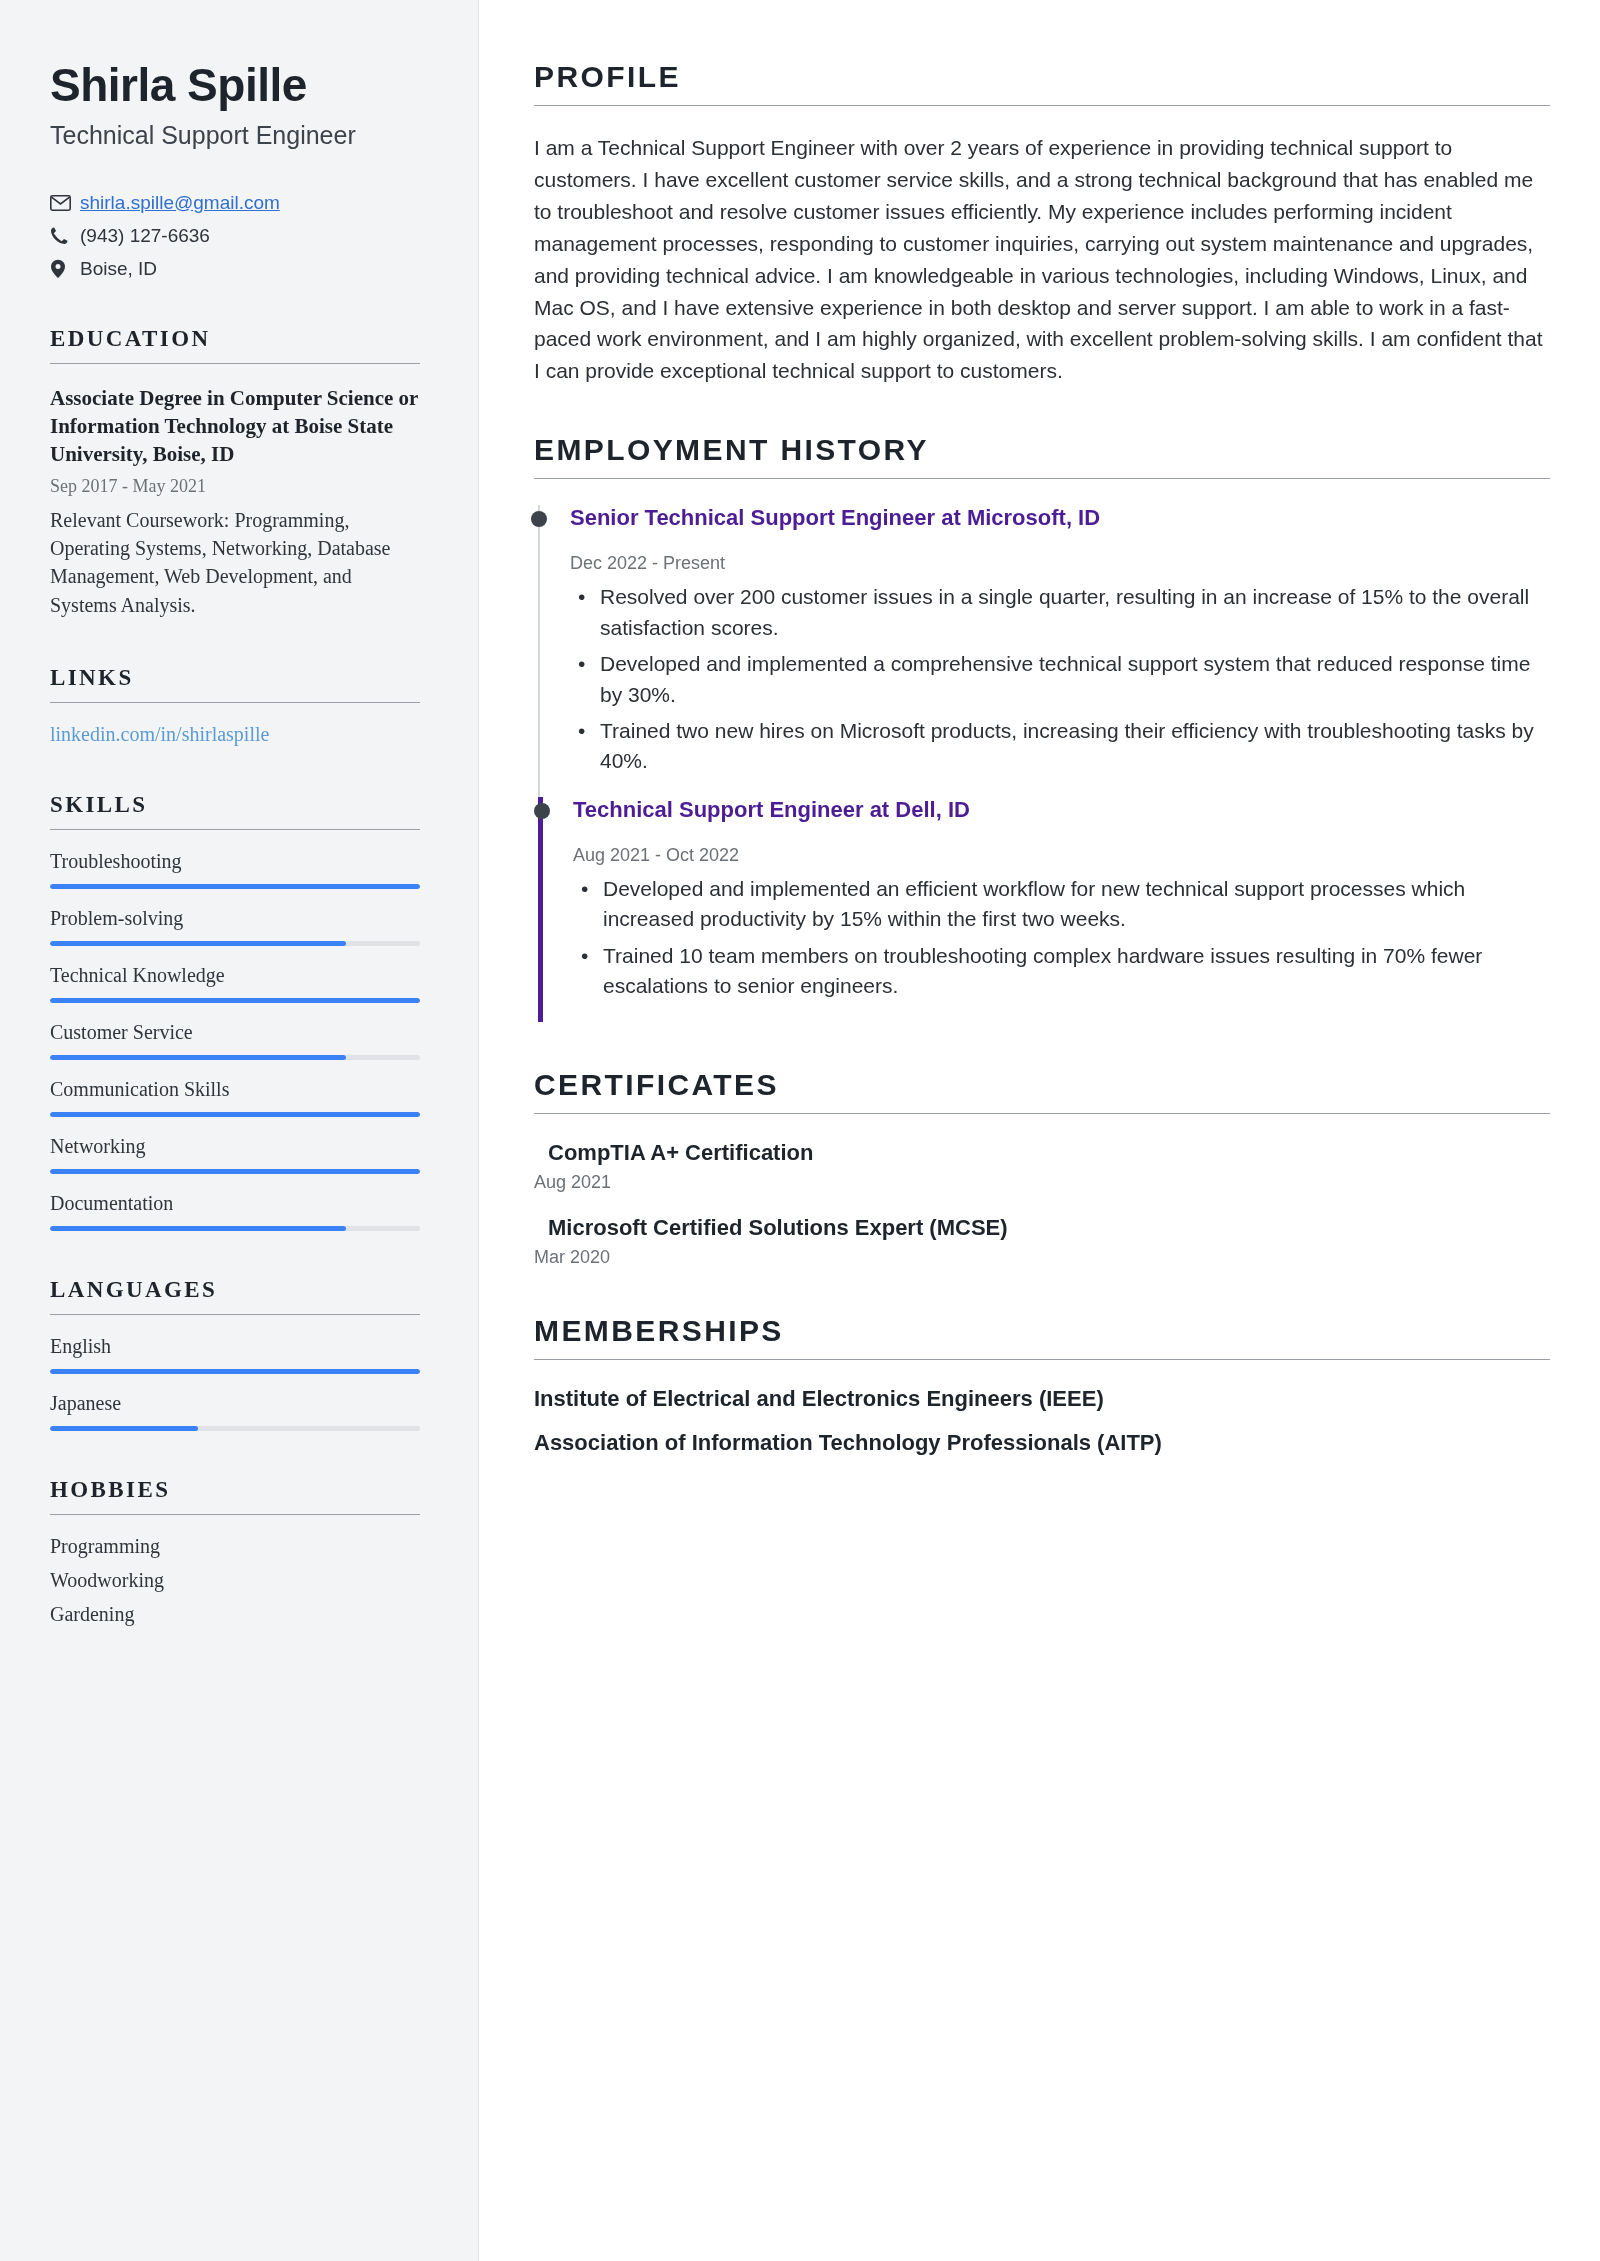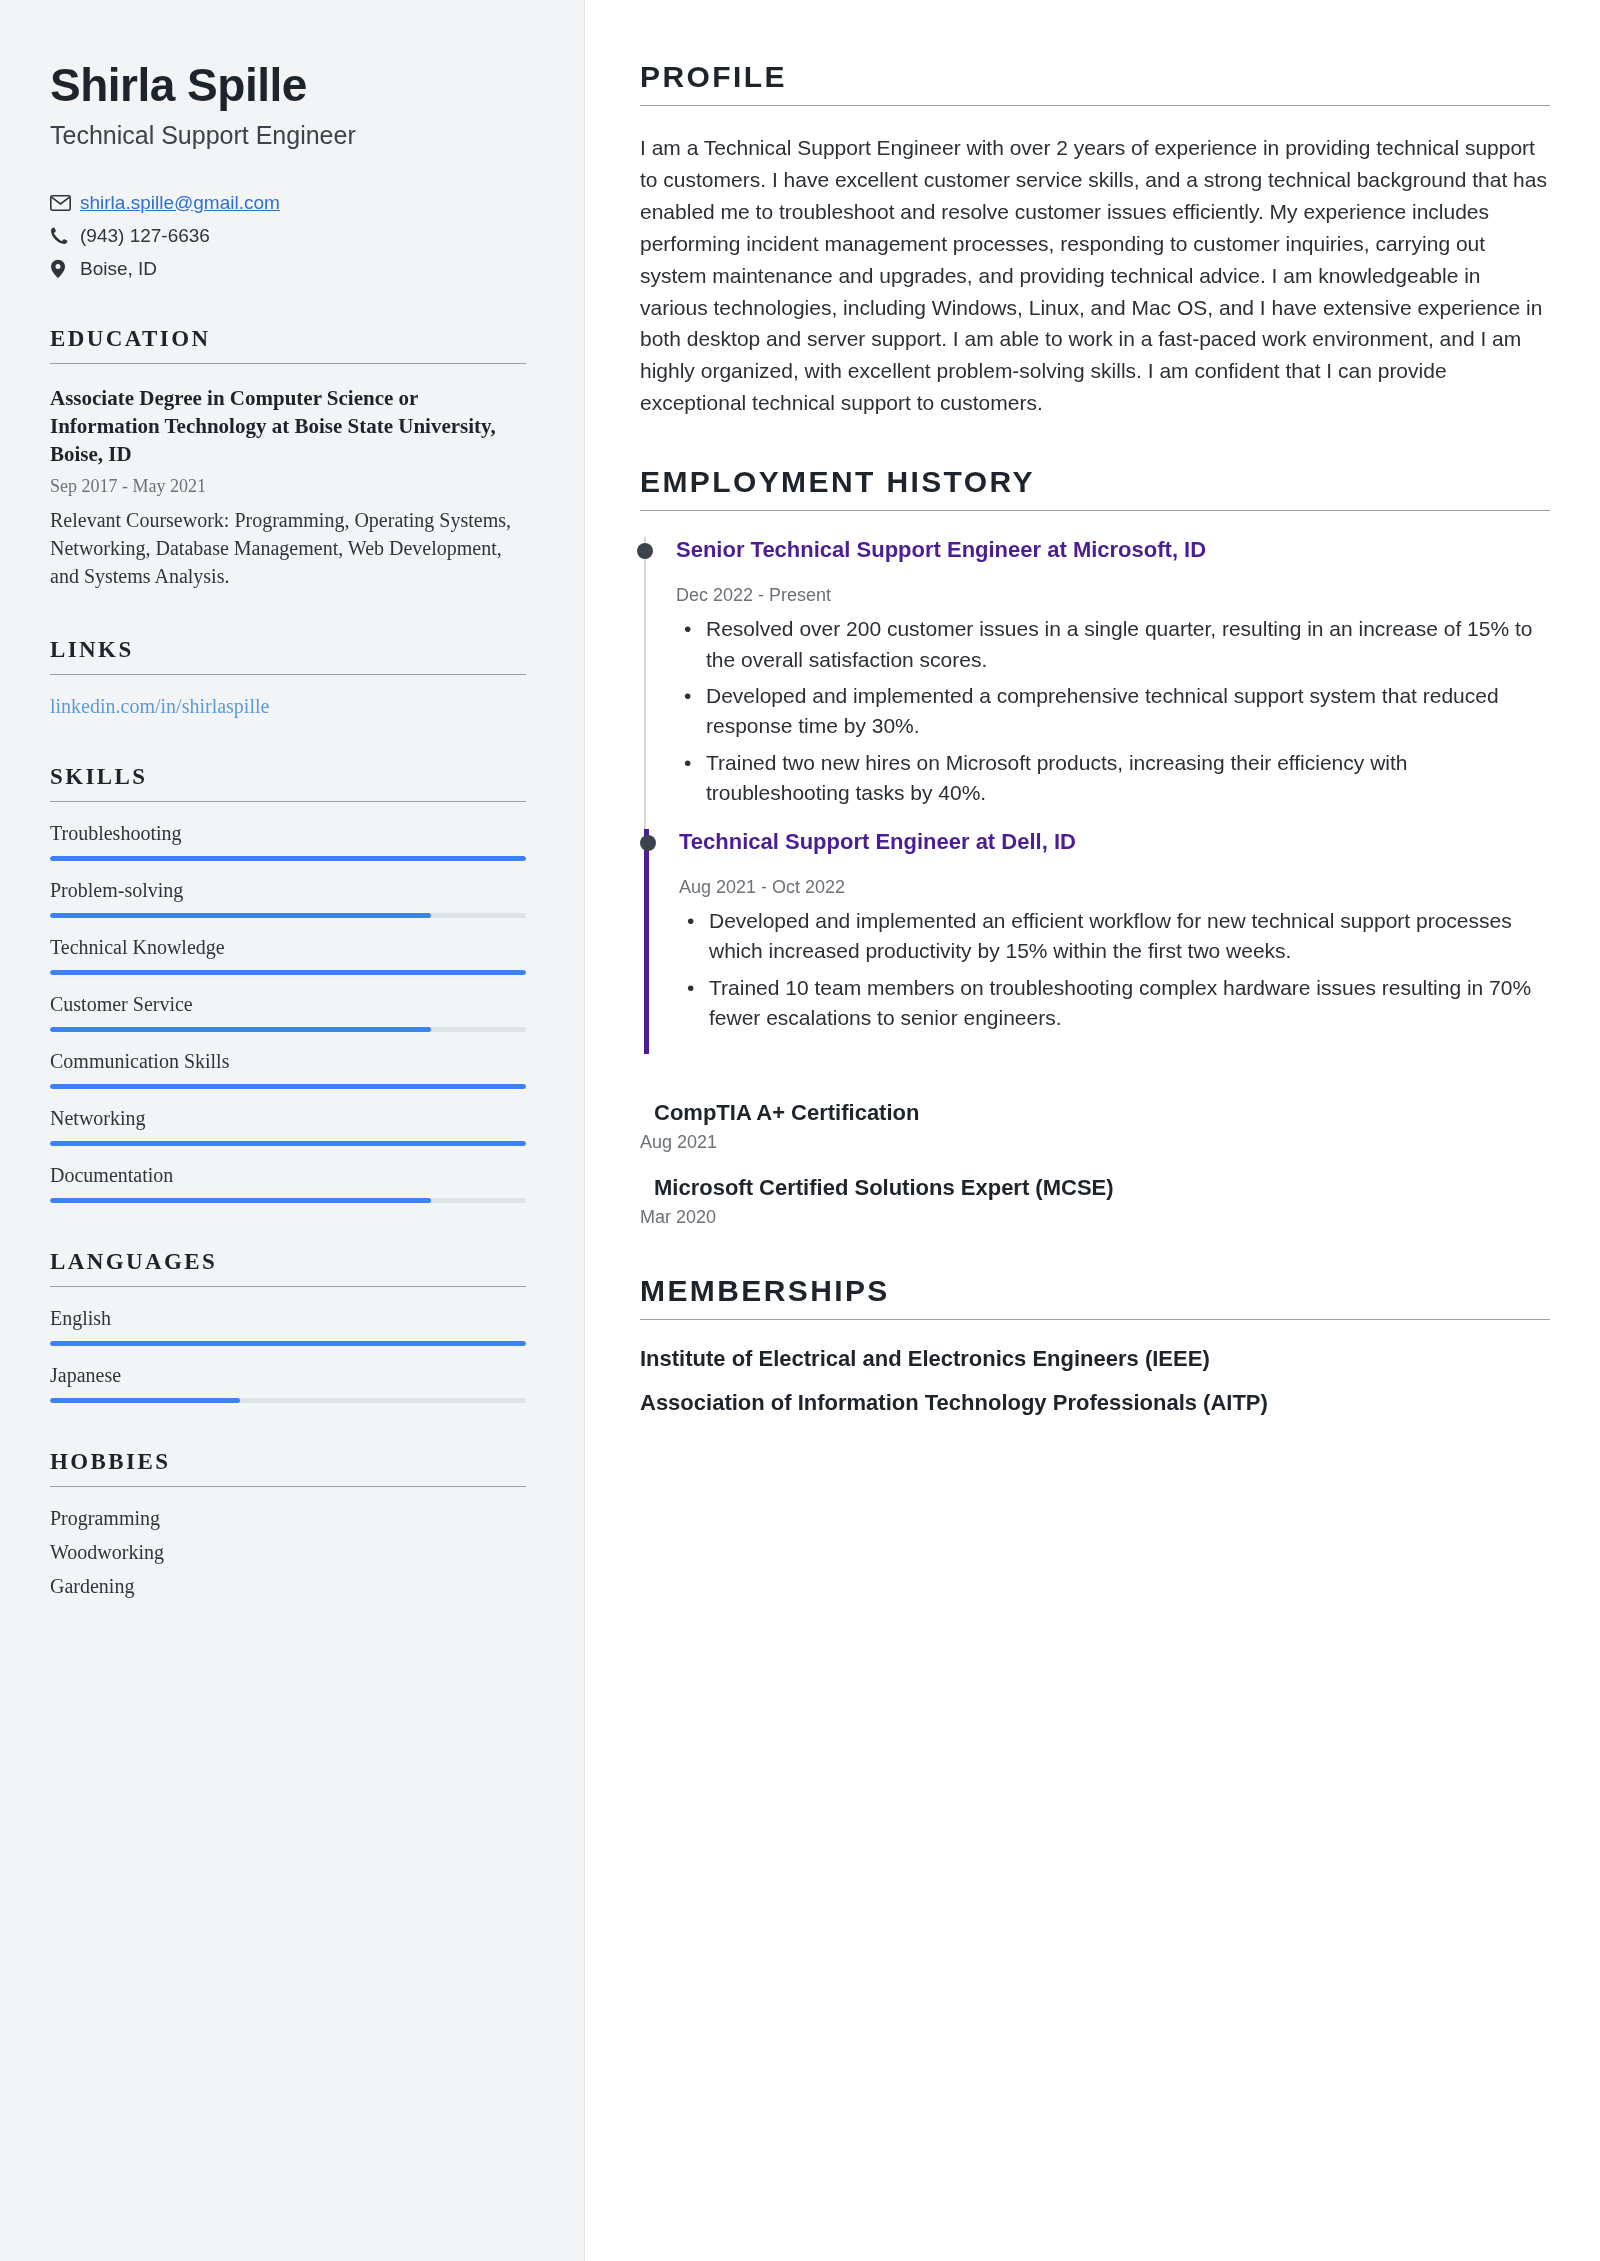"Shirla Spille" .sidebar { width: 585px -> 479px }
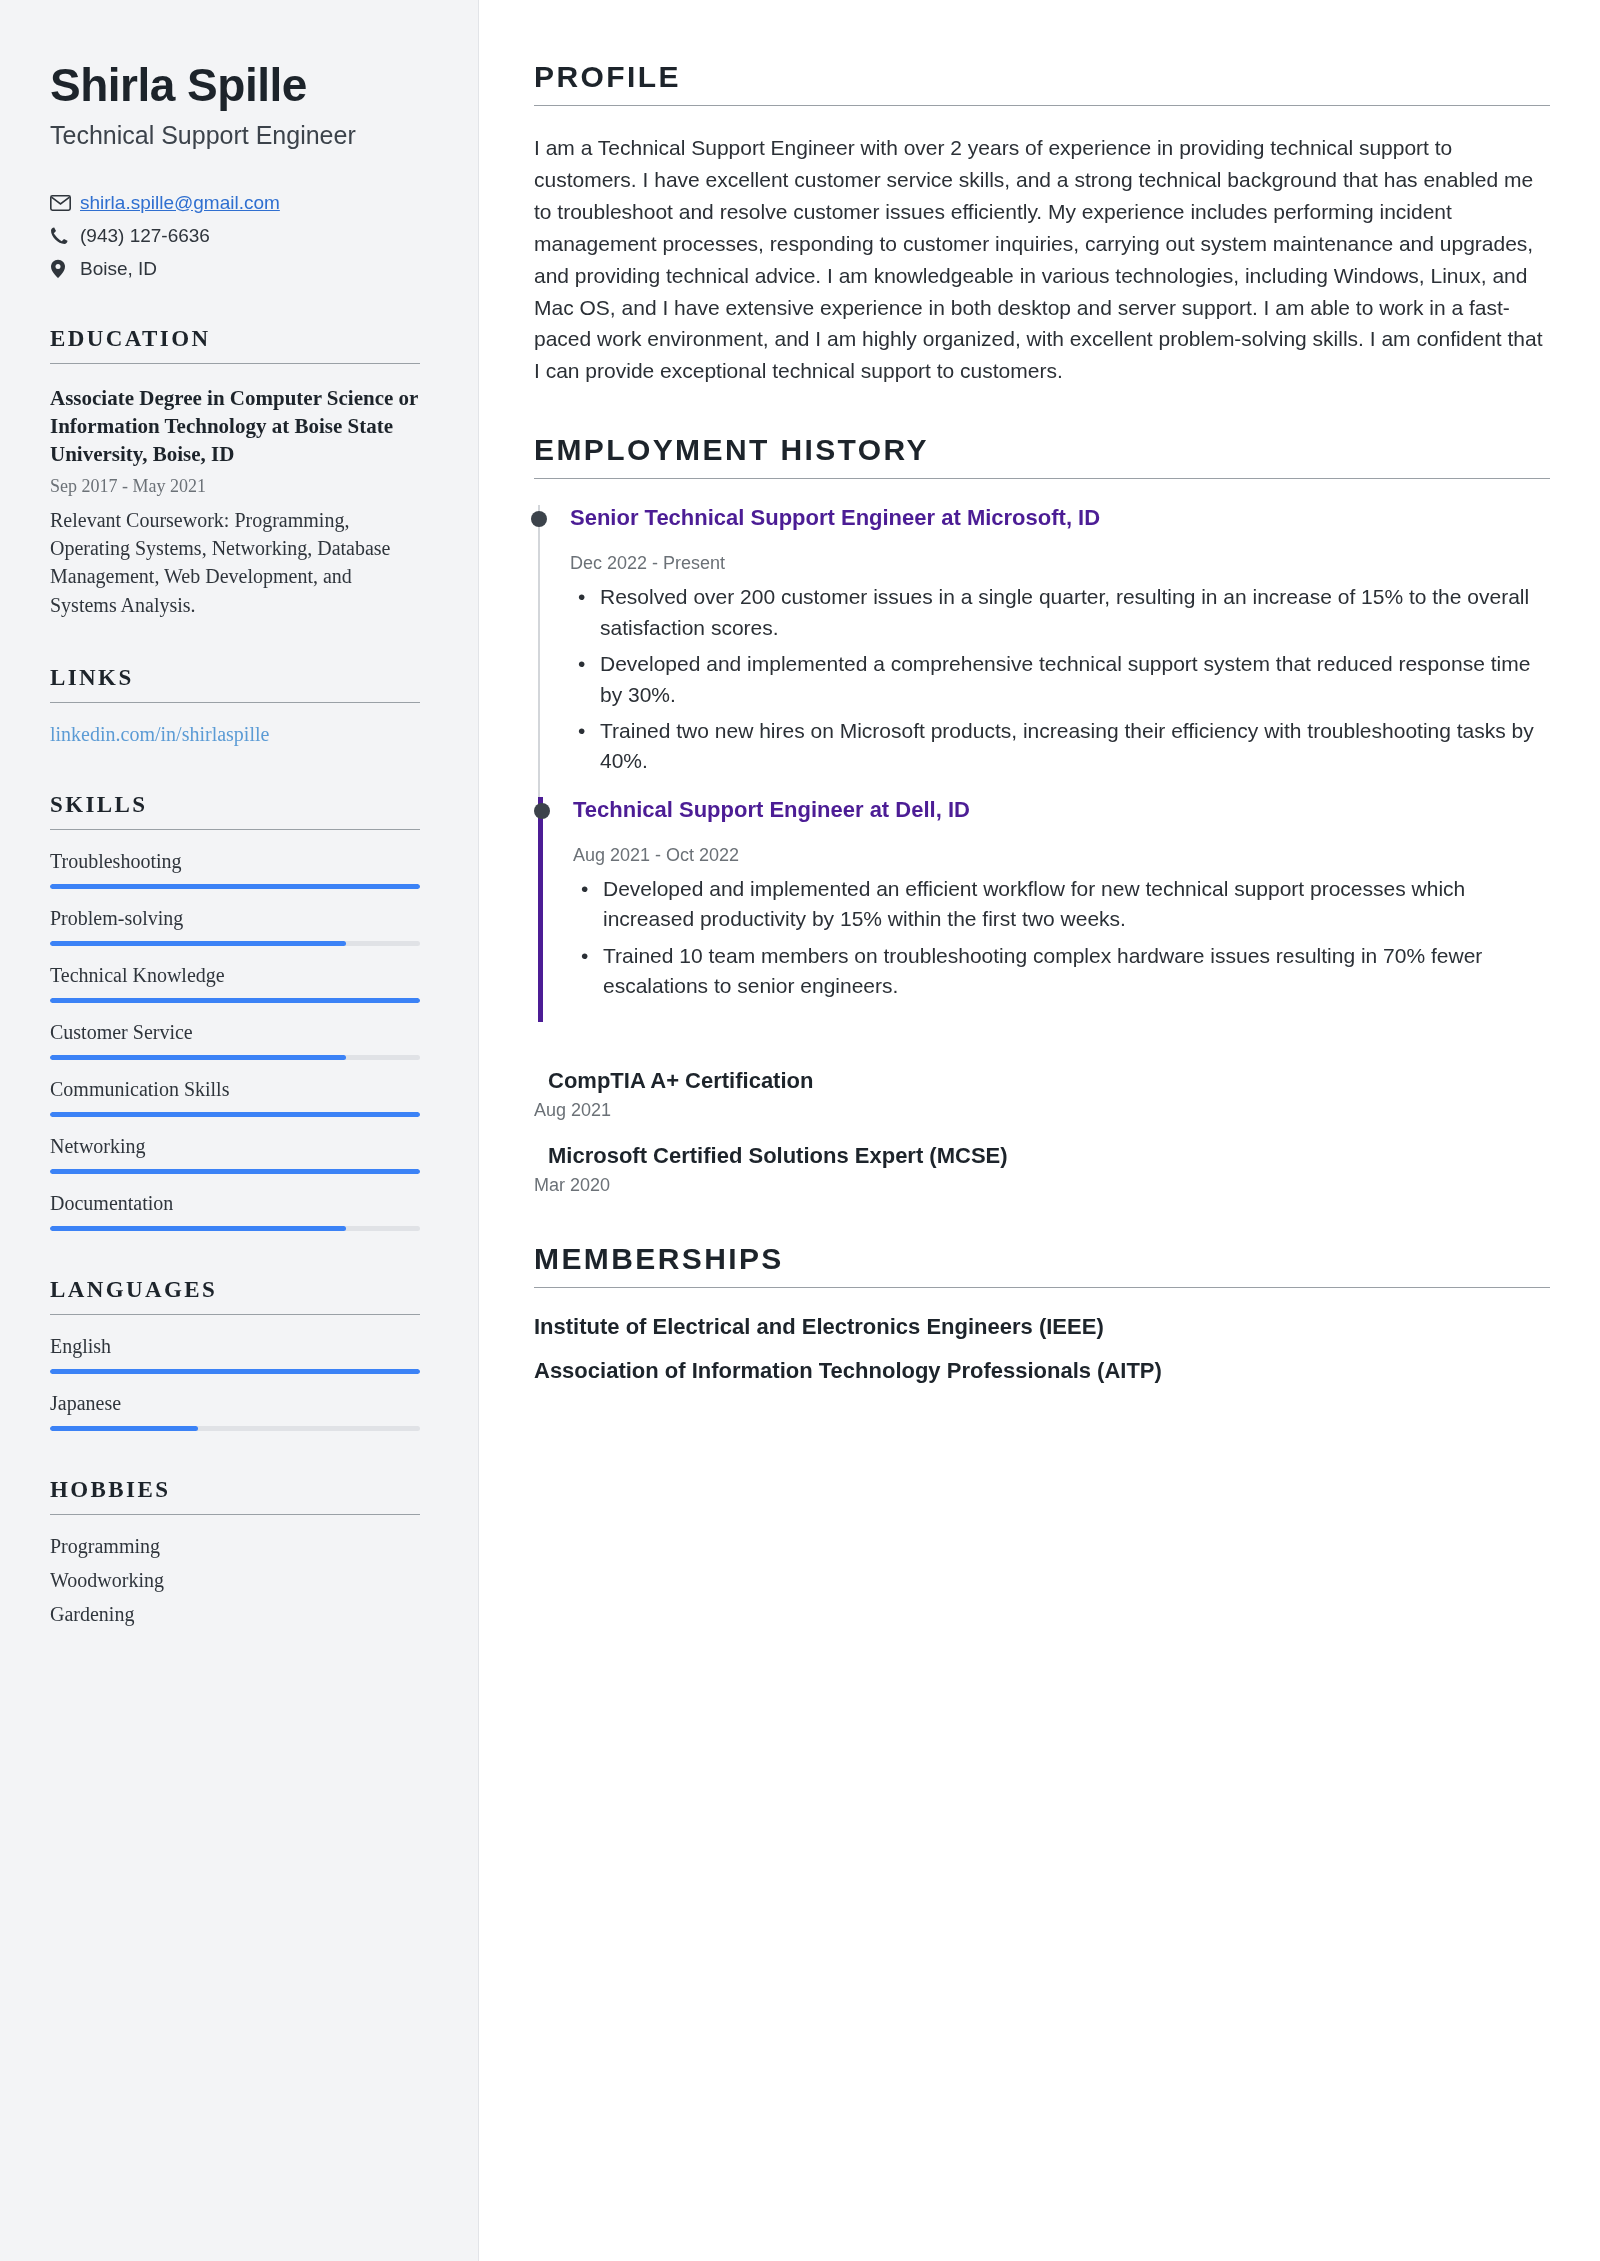"CERTIFICATES" div.main-heading { html: none -> <div>CERTIFICATES</div> }
